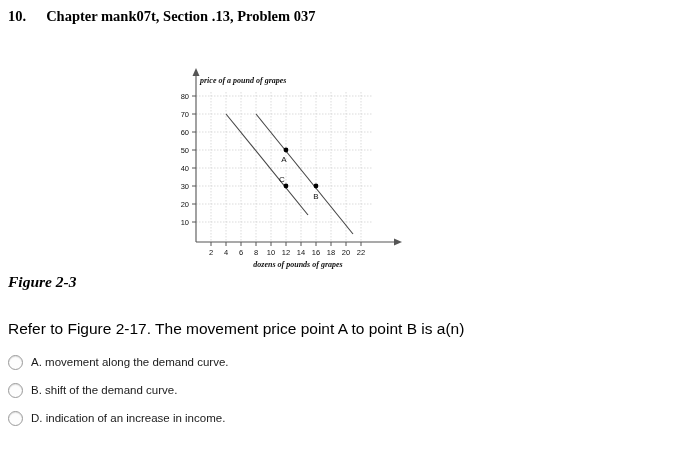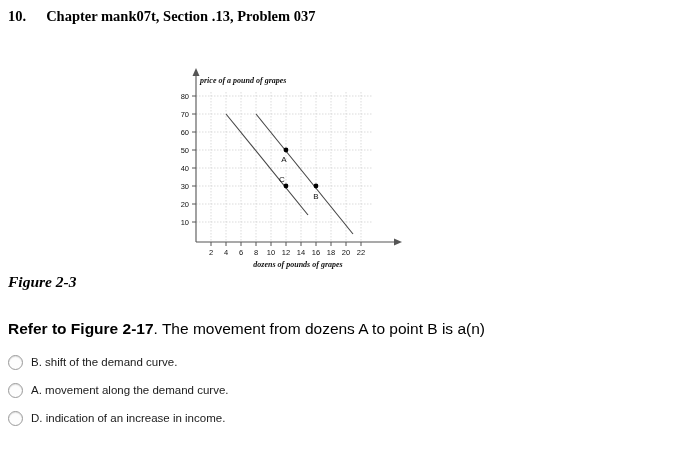"Refer to Figure 2-17" .prompt .bold { font-weight: bold -> normal }
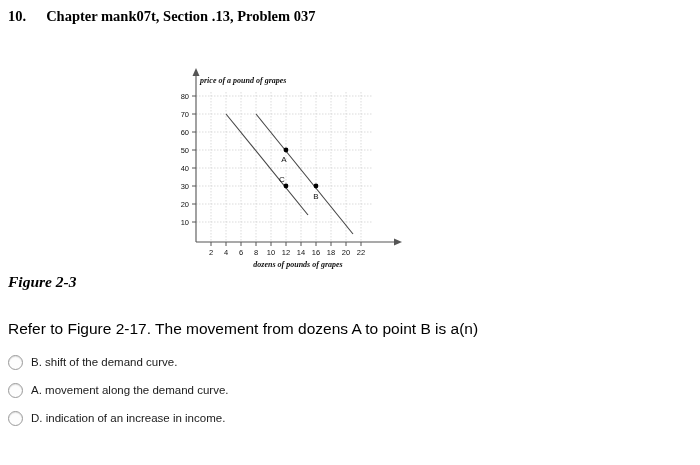". The movement from dozens" span { text: from dozens -> price point }
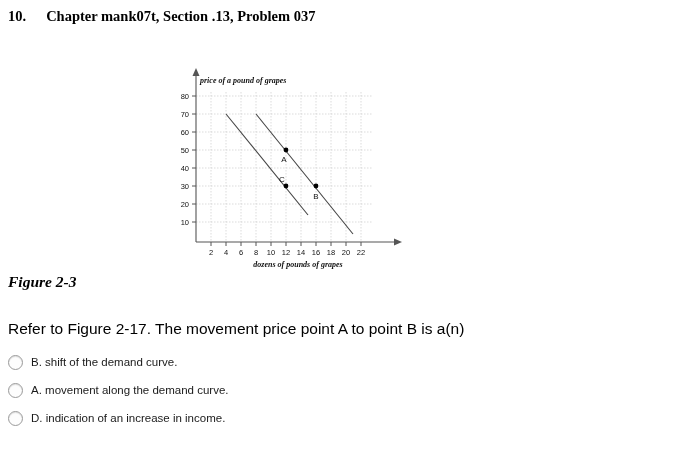"B. shift of the demand" div.choice { order: before "A. movement along the demand" -> after "A. movement along the demand" }
